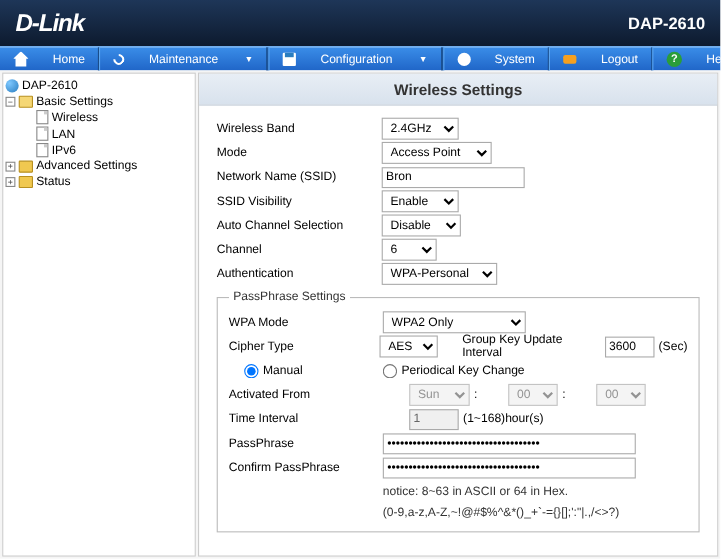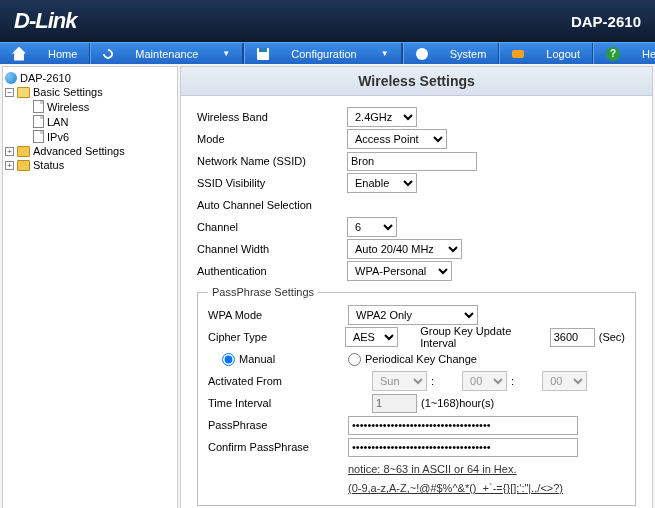"Disable" select { html: none -> <select><option>Disable</option></select> }
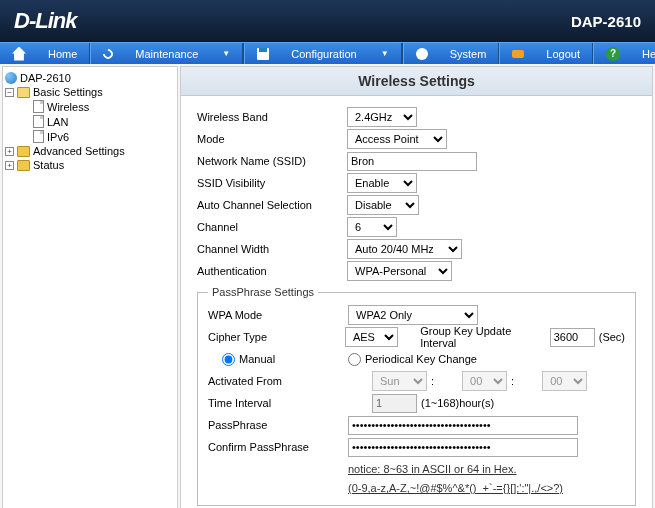"Channel Width" div.form-row { html: <div> <div>Channel Width</div> <select><option>Auto 20/40 MHz</option></select> </div> -> none }
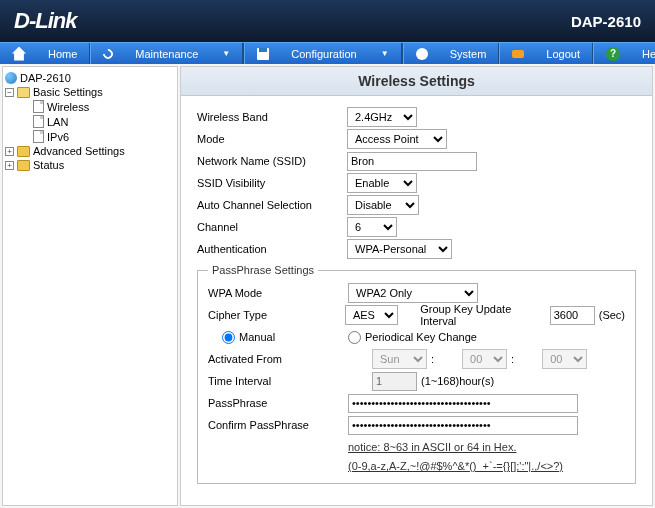"notice: 8~63 in ASCII or" .notice { text-decoration: underline -> none }
